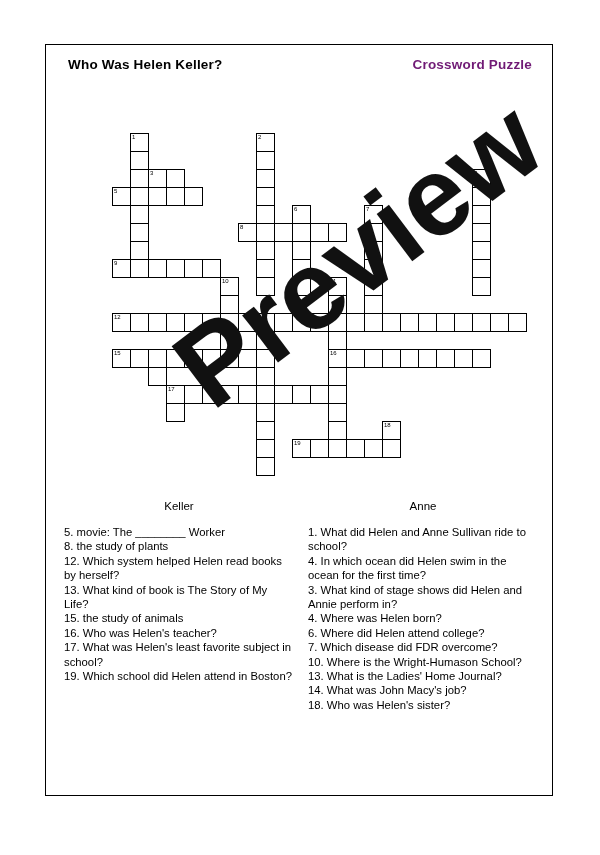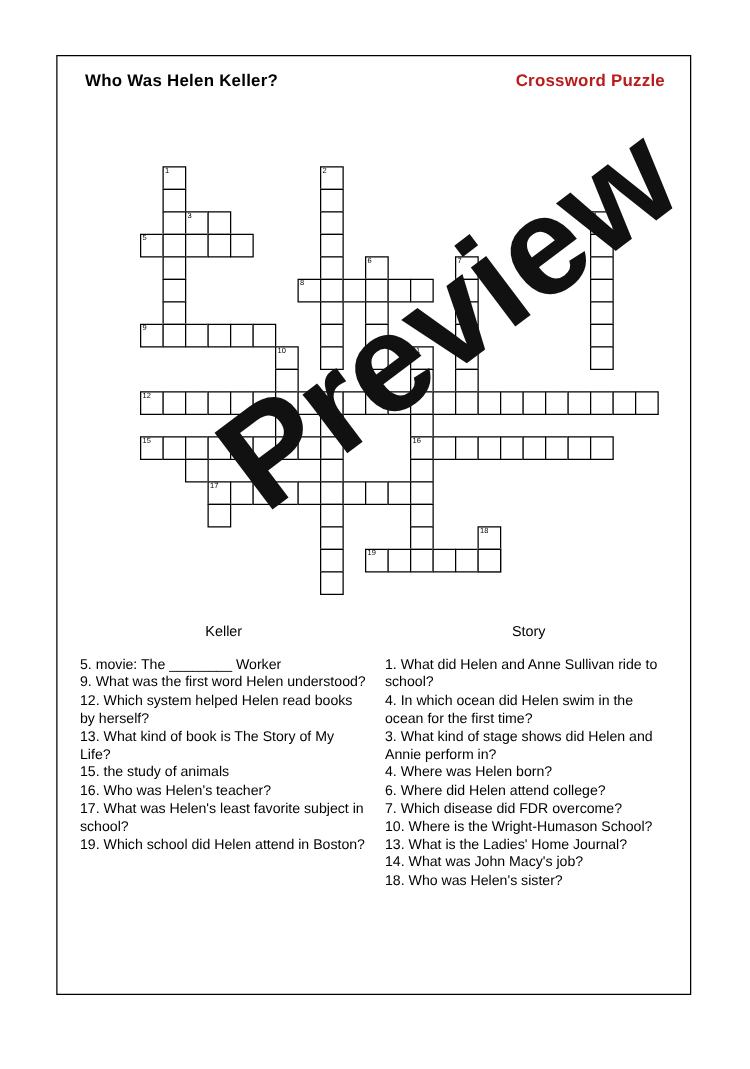"Crossword Puzzle" .header-sub { color: #b91c1c -> #701a75 }
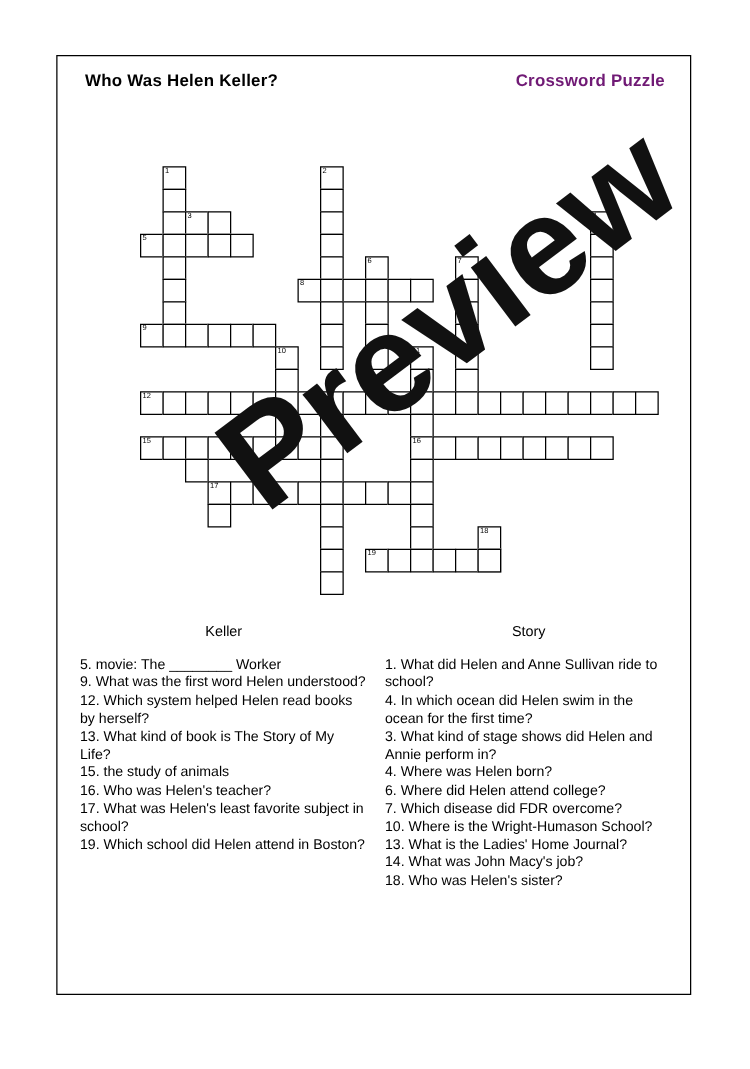"Story" div.col-head { text: Story -> Anne }
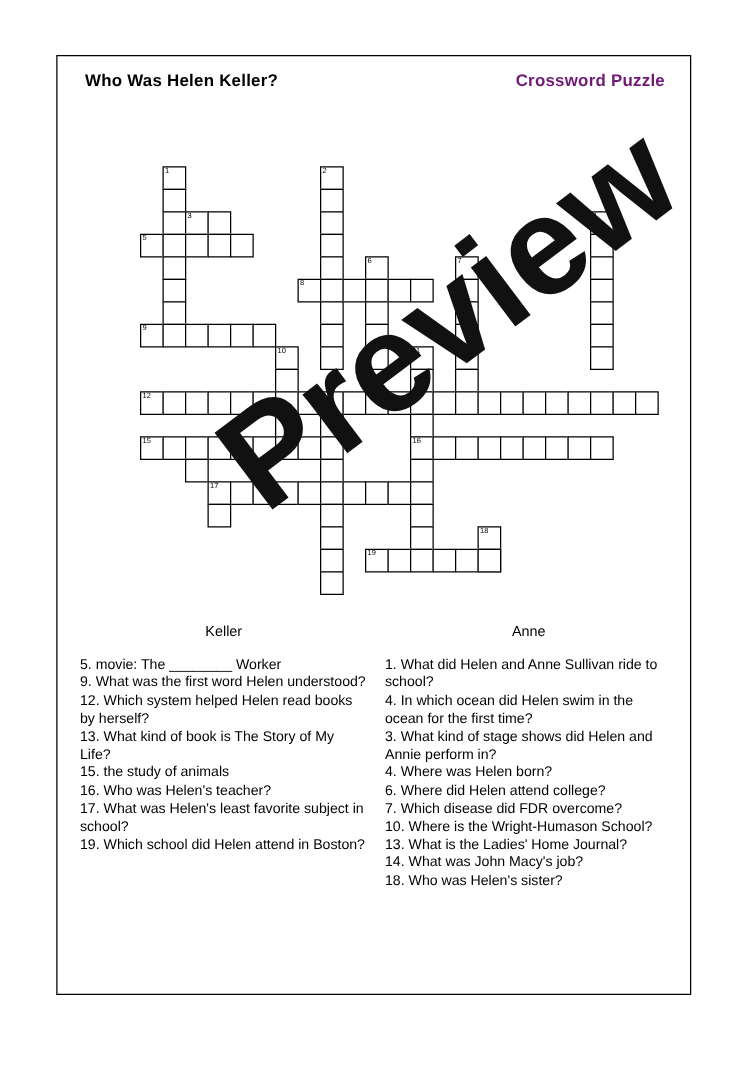"8. the study of plants" div.clue { html: none -> <div>8. the study of plants</div> }
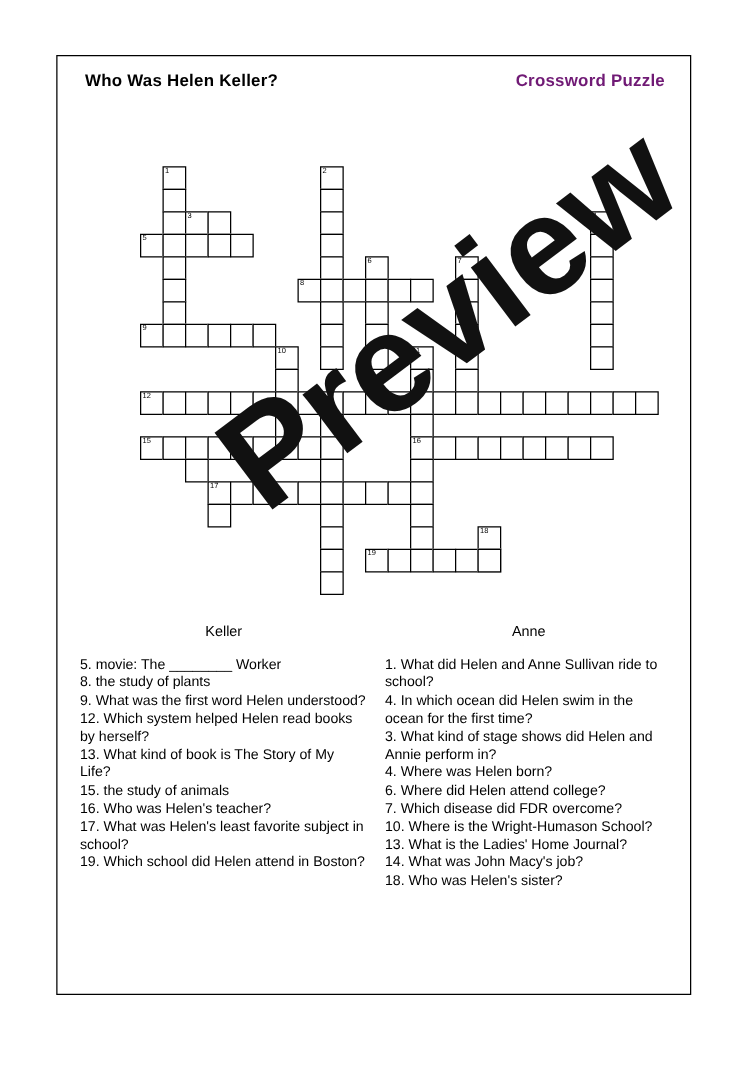"9. What was the first" div.clue { html: <div>9. What was the first word Helen understood?</div> -> none }
